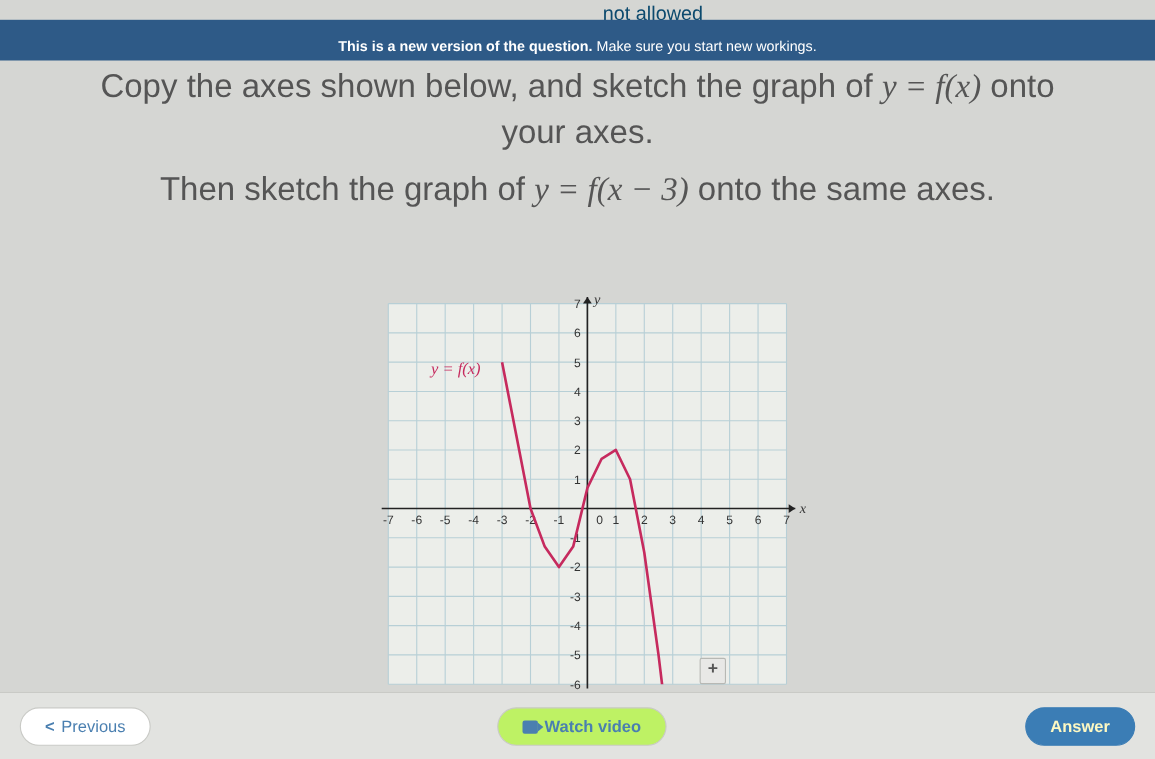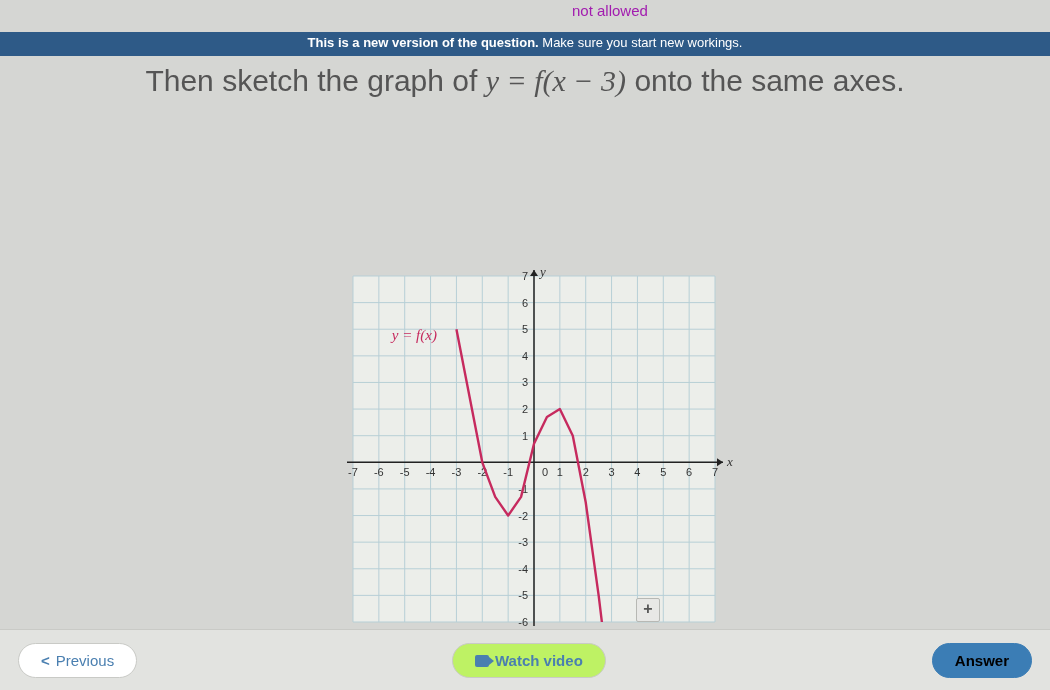"not allowed" .top-status { color: #a21caf -> #0c4a6e; font-size: 15px -> 18px; left: 572px -> 548px }
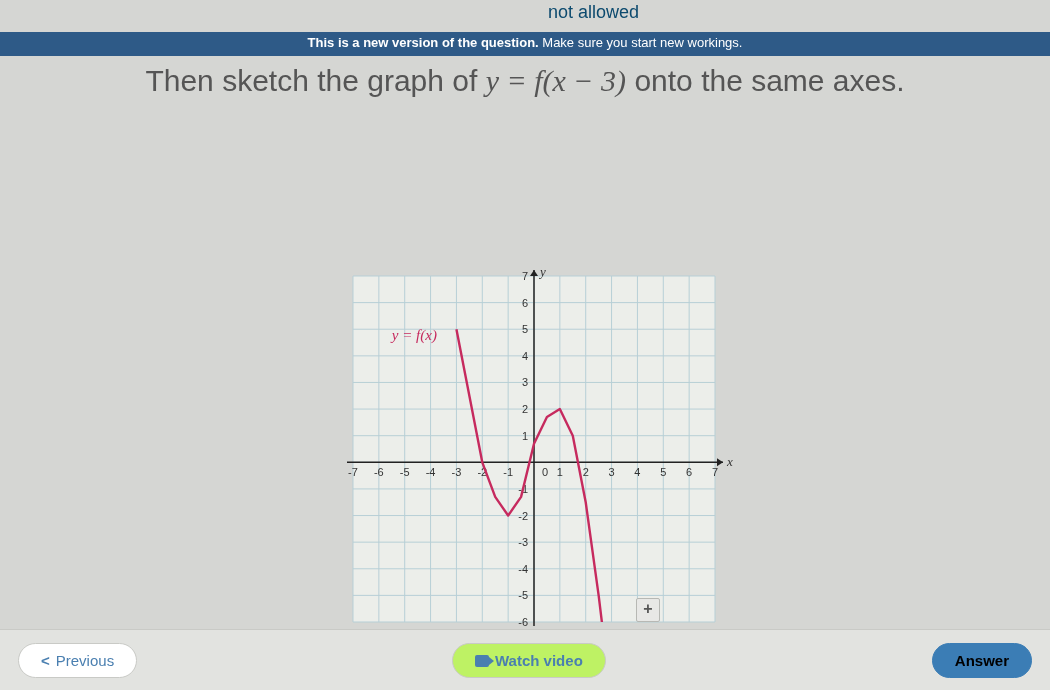"This is a new version" .banner { padding: 3px 0 6px 0 -> 16px 0 6px 0; top: 32px -> 18px }
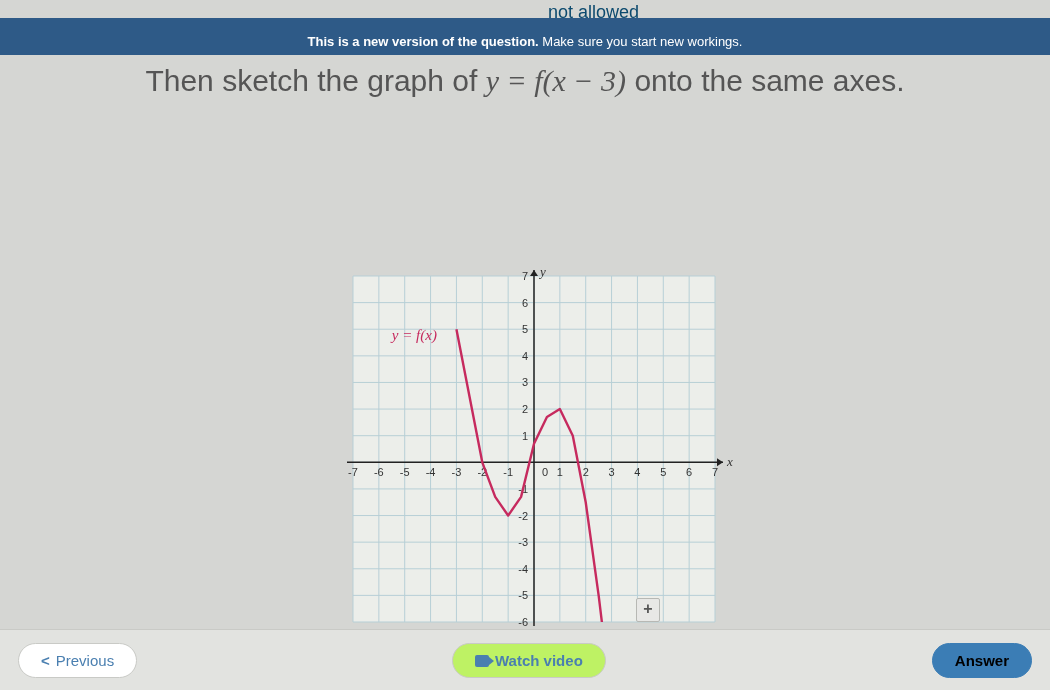"Copy the axes shown below," div.line1 { html: none -> <div> <span>Copy the axes shown below, and sketch the graph of </span><span>y = f(x)</span><span> onto</span> <div>your axes.</div> </div> }
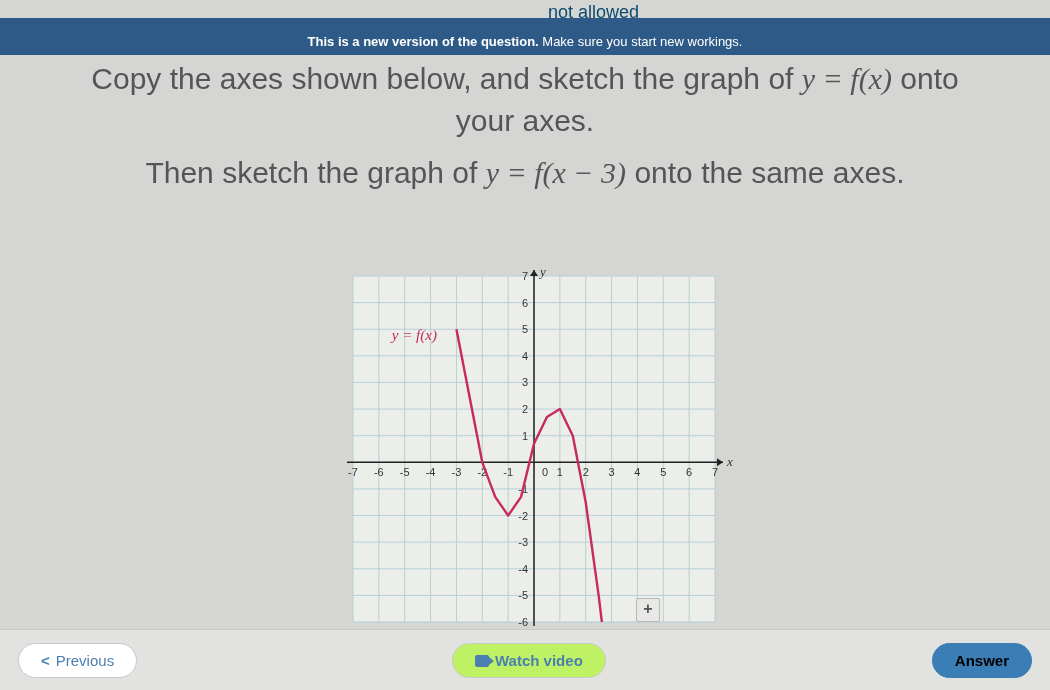"Answer" .btn-answer { color: #000000 -> #fef9c3 }
